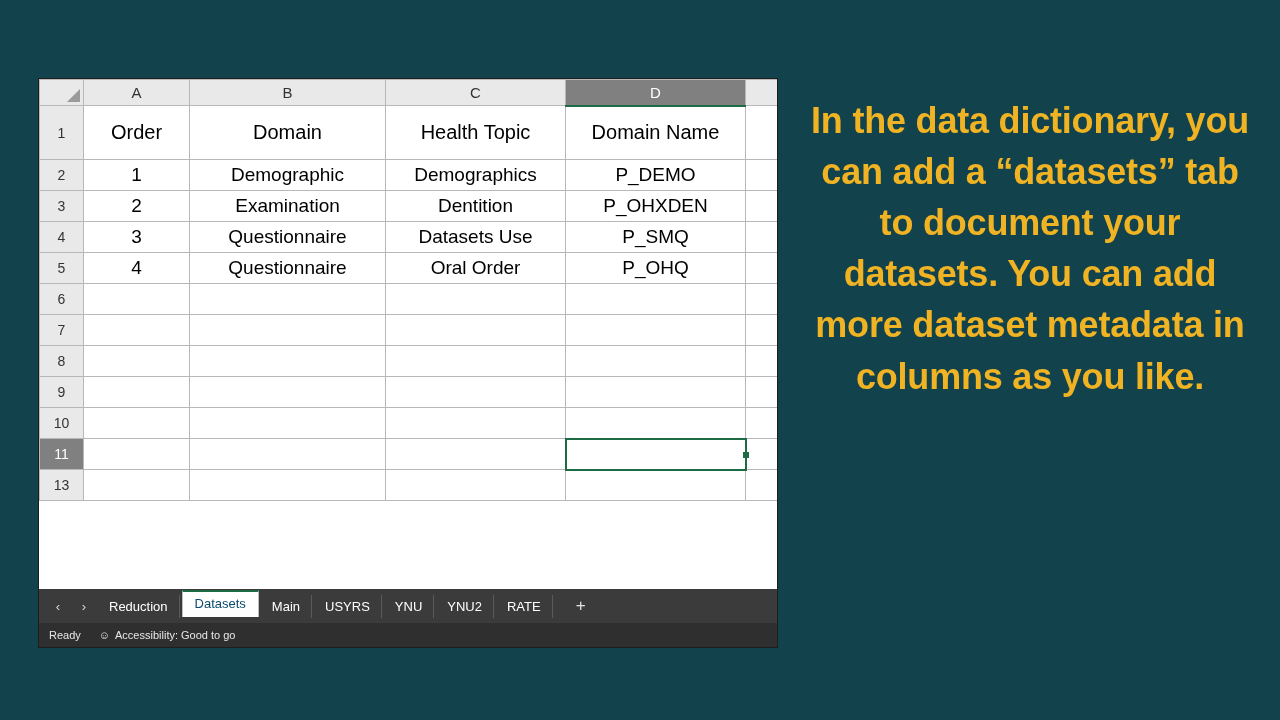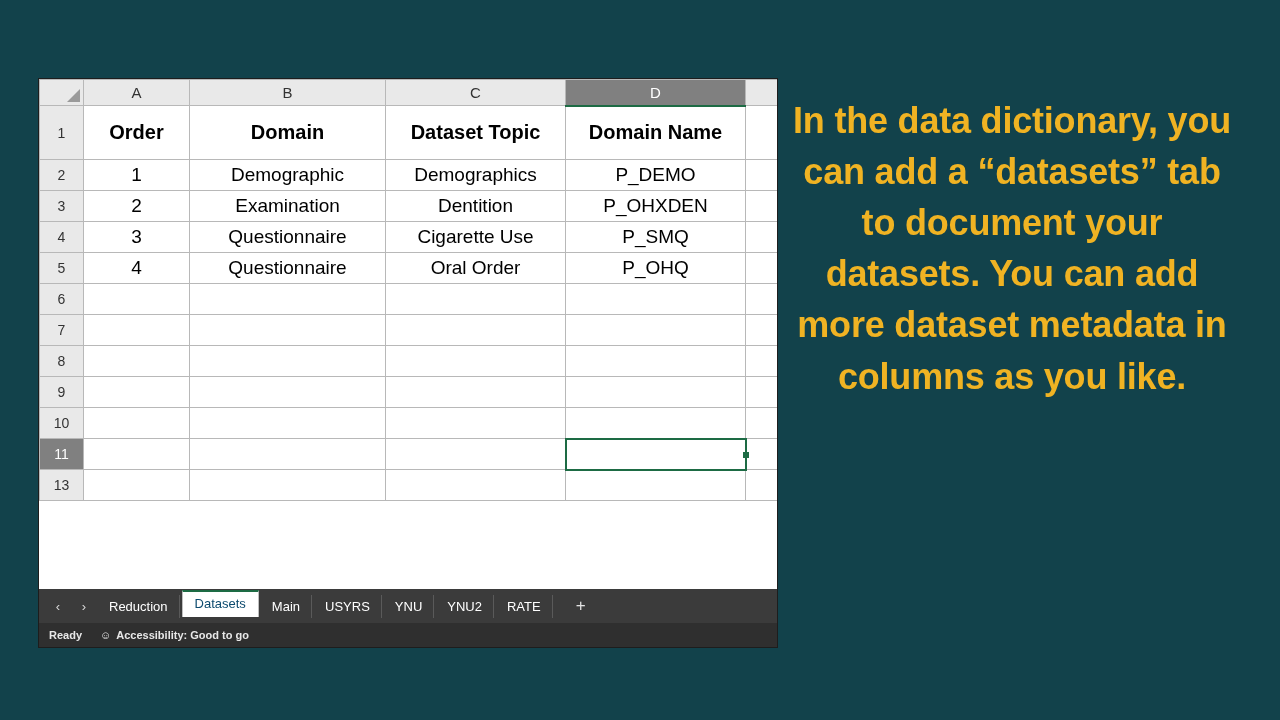"Order" td.bold { font-weight: bold -> normal }
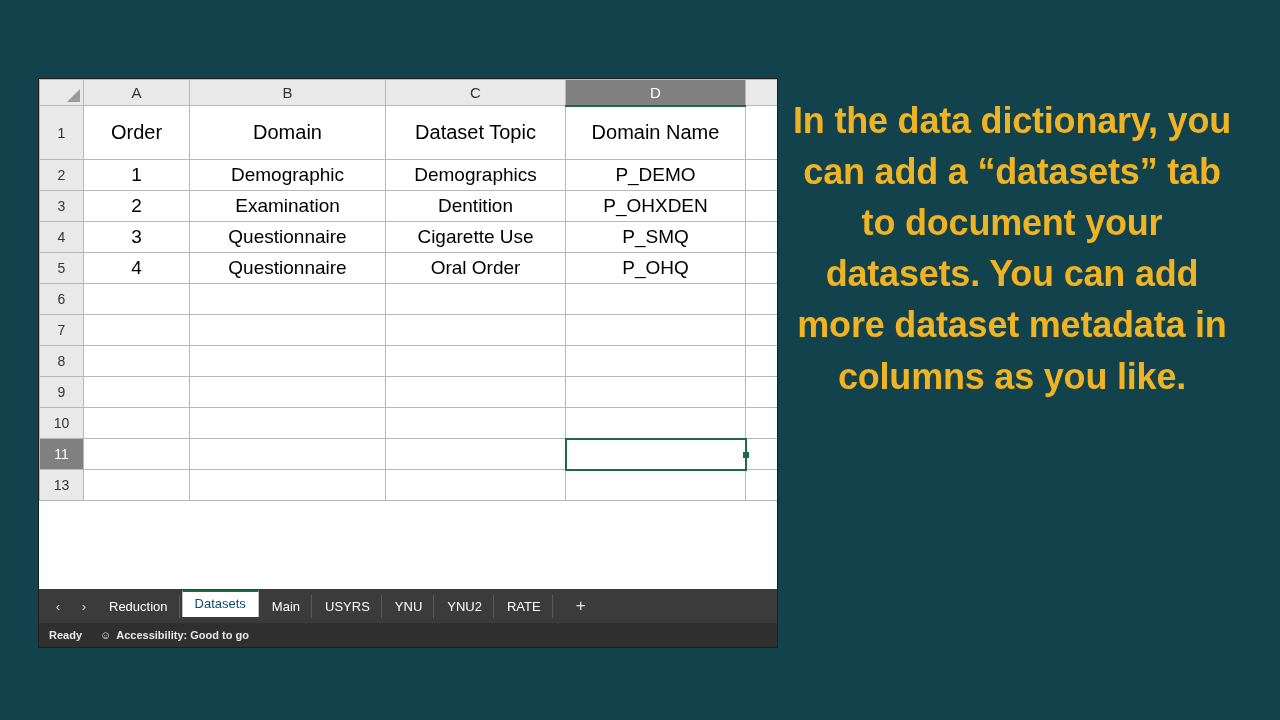"Dataset Topic" td.bold { text: Dataset -> Health }
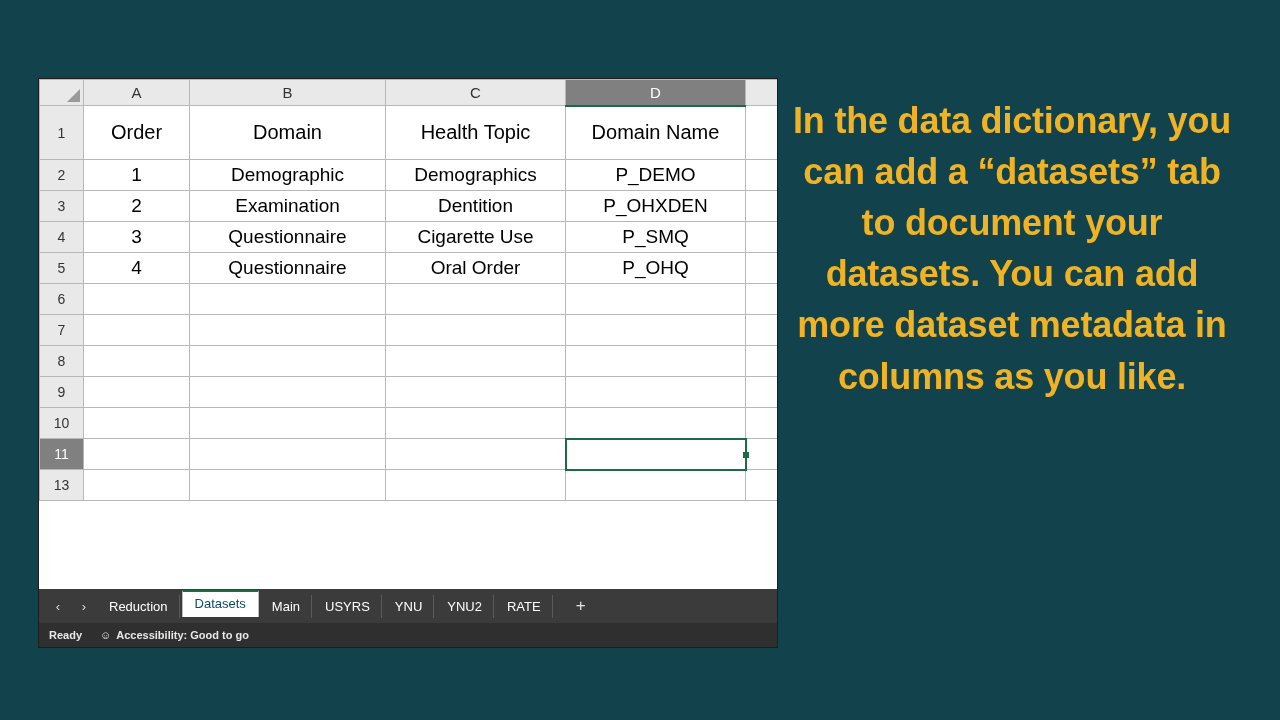"In the data dictionary, you" .caption { left: 792px -> 810px }
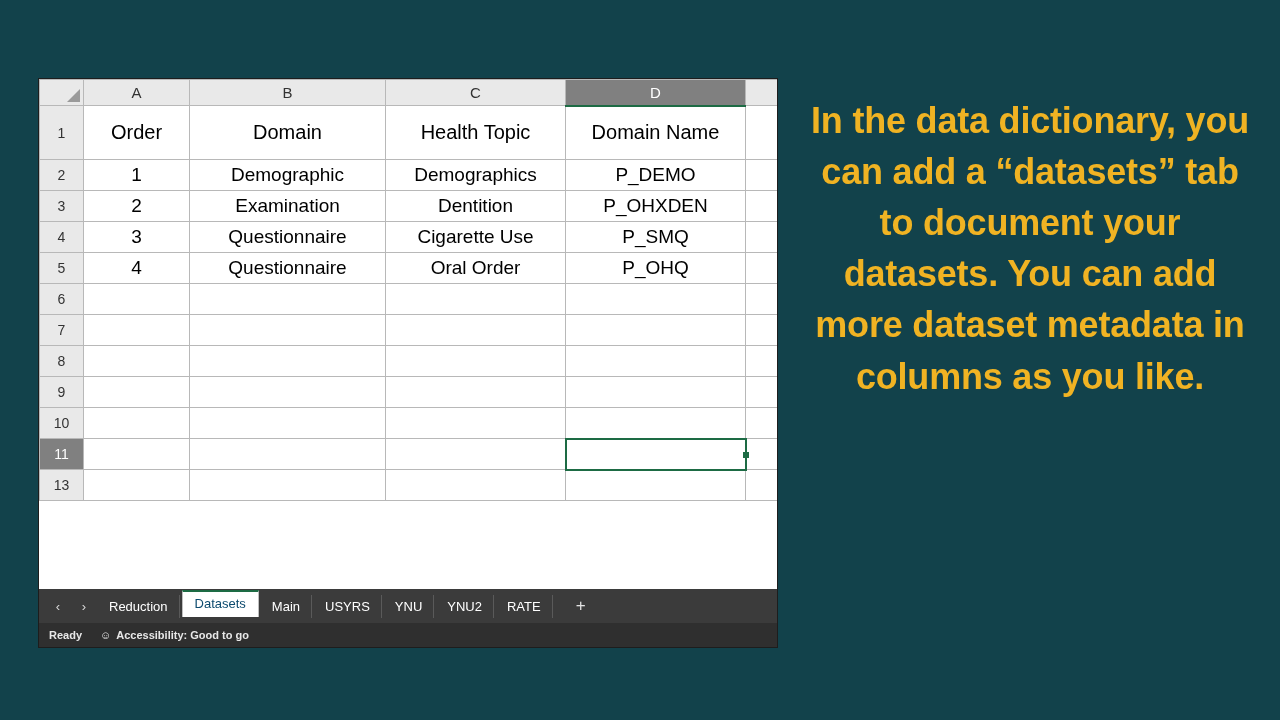"Cigarette Use" td.val { text: Cigarette -> Datasets }
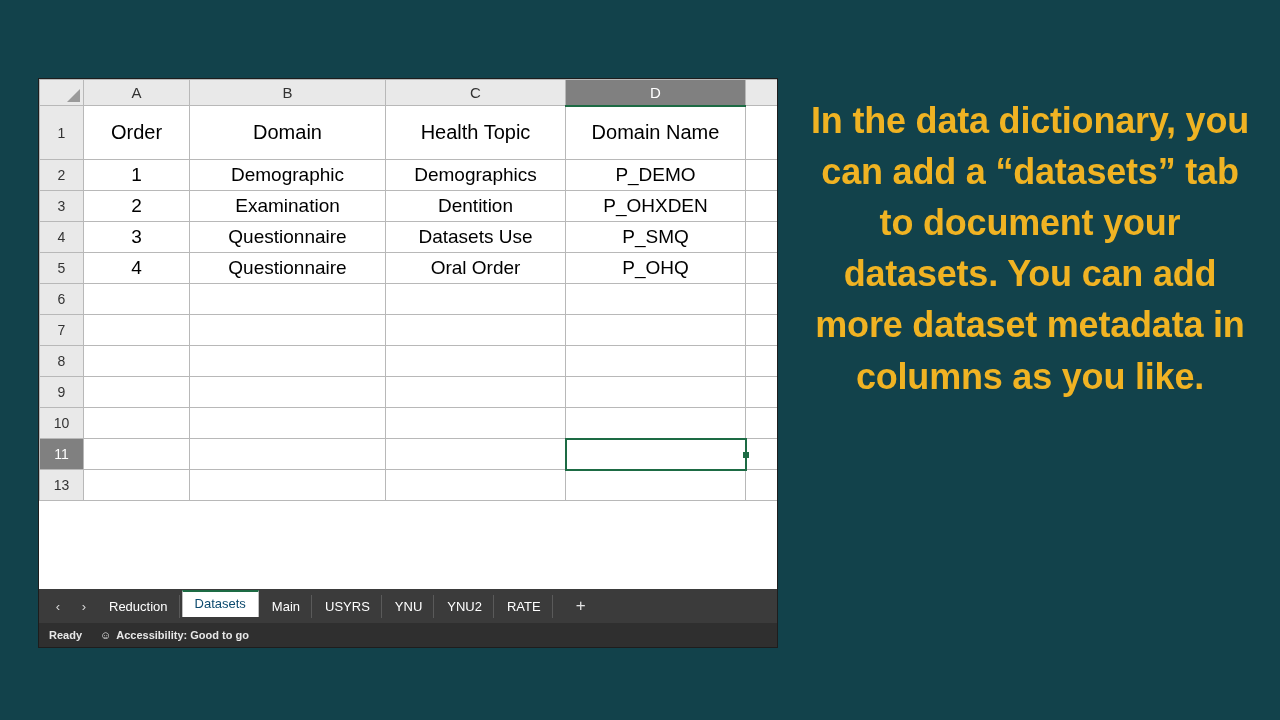"Ready" .status-item { font-weight: bold -> none }
